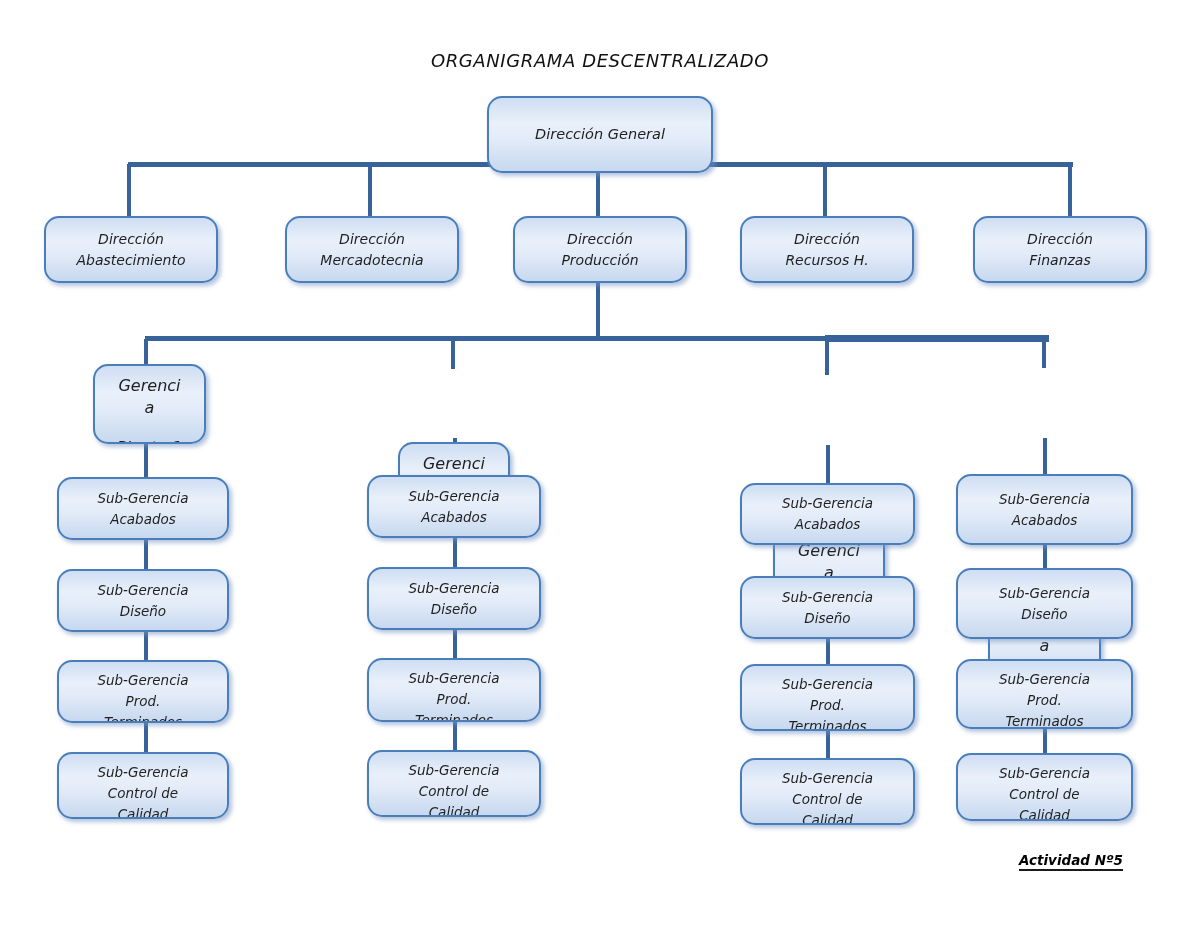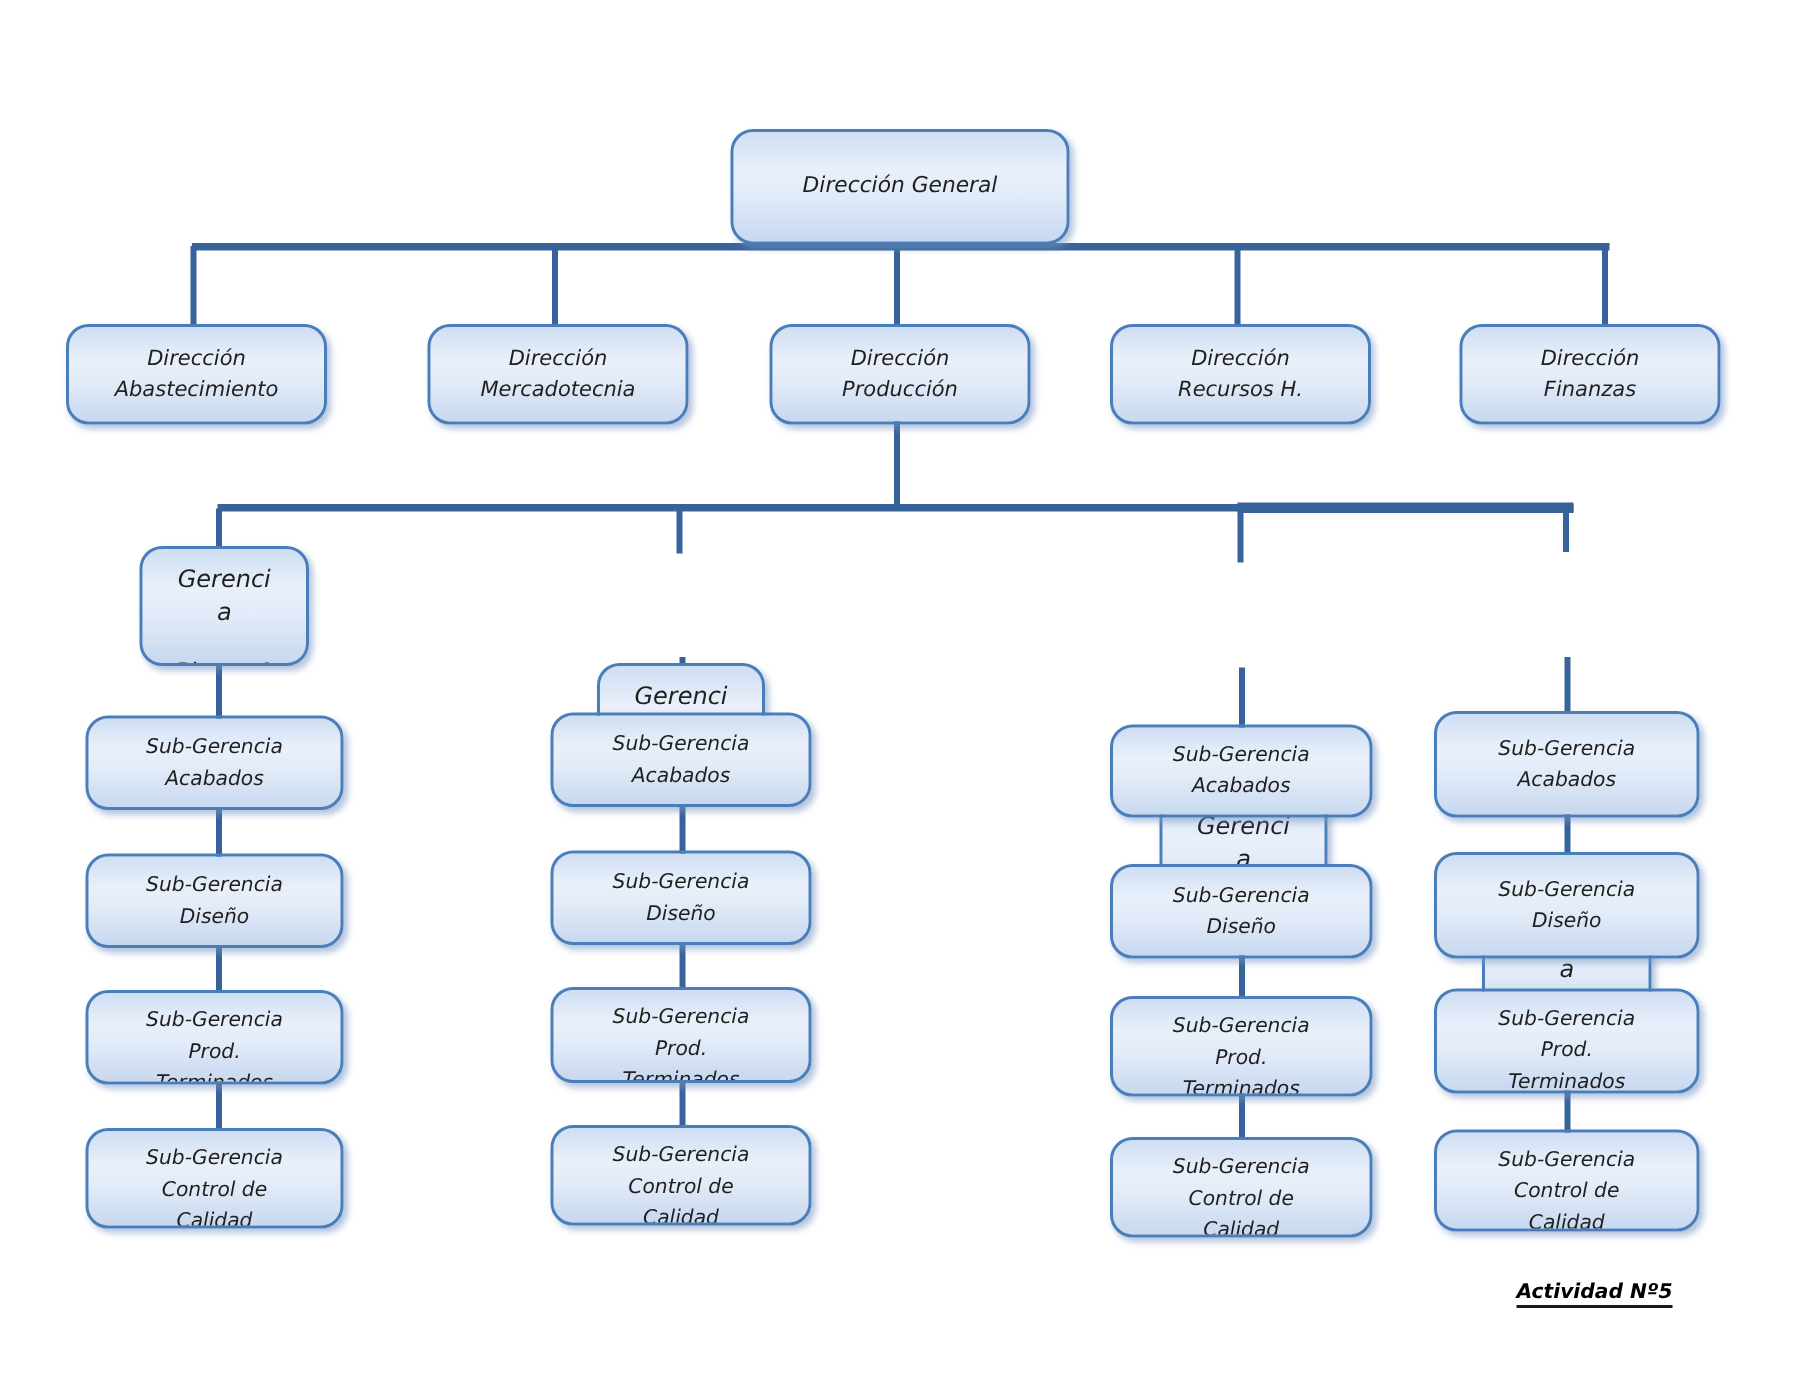"ORGANIGRAMA DESCENTRALIZADO" div.title { html: none -> <div>ORGANIGRAMA DESCENTRALIZADO</div> }
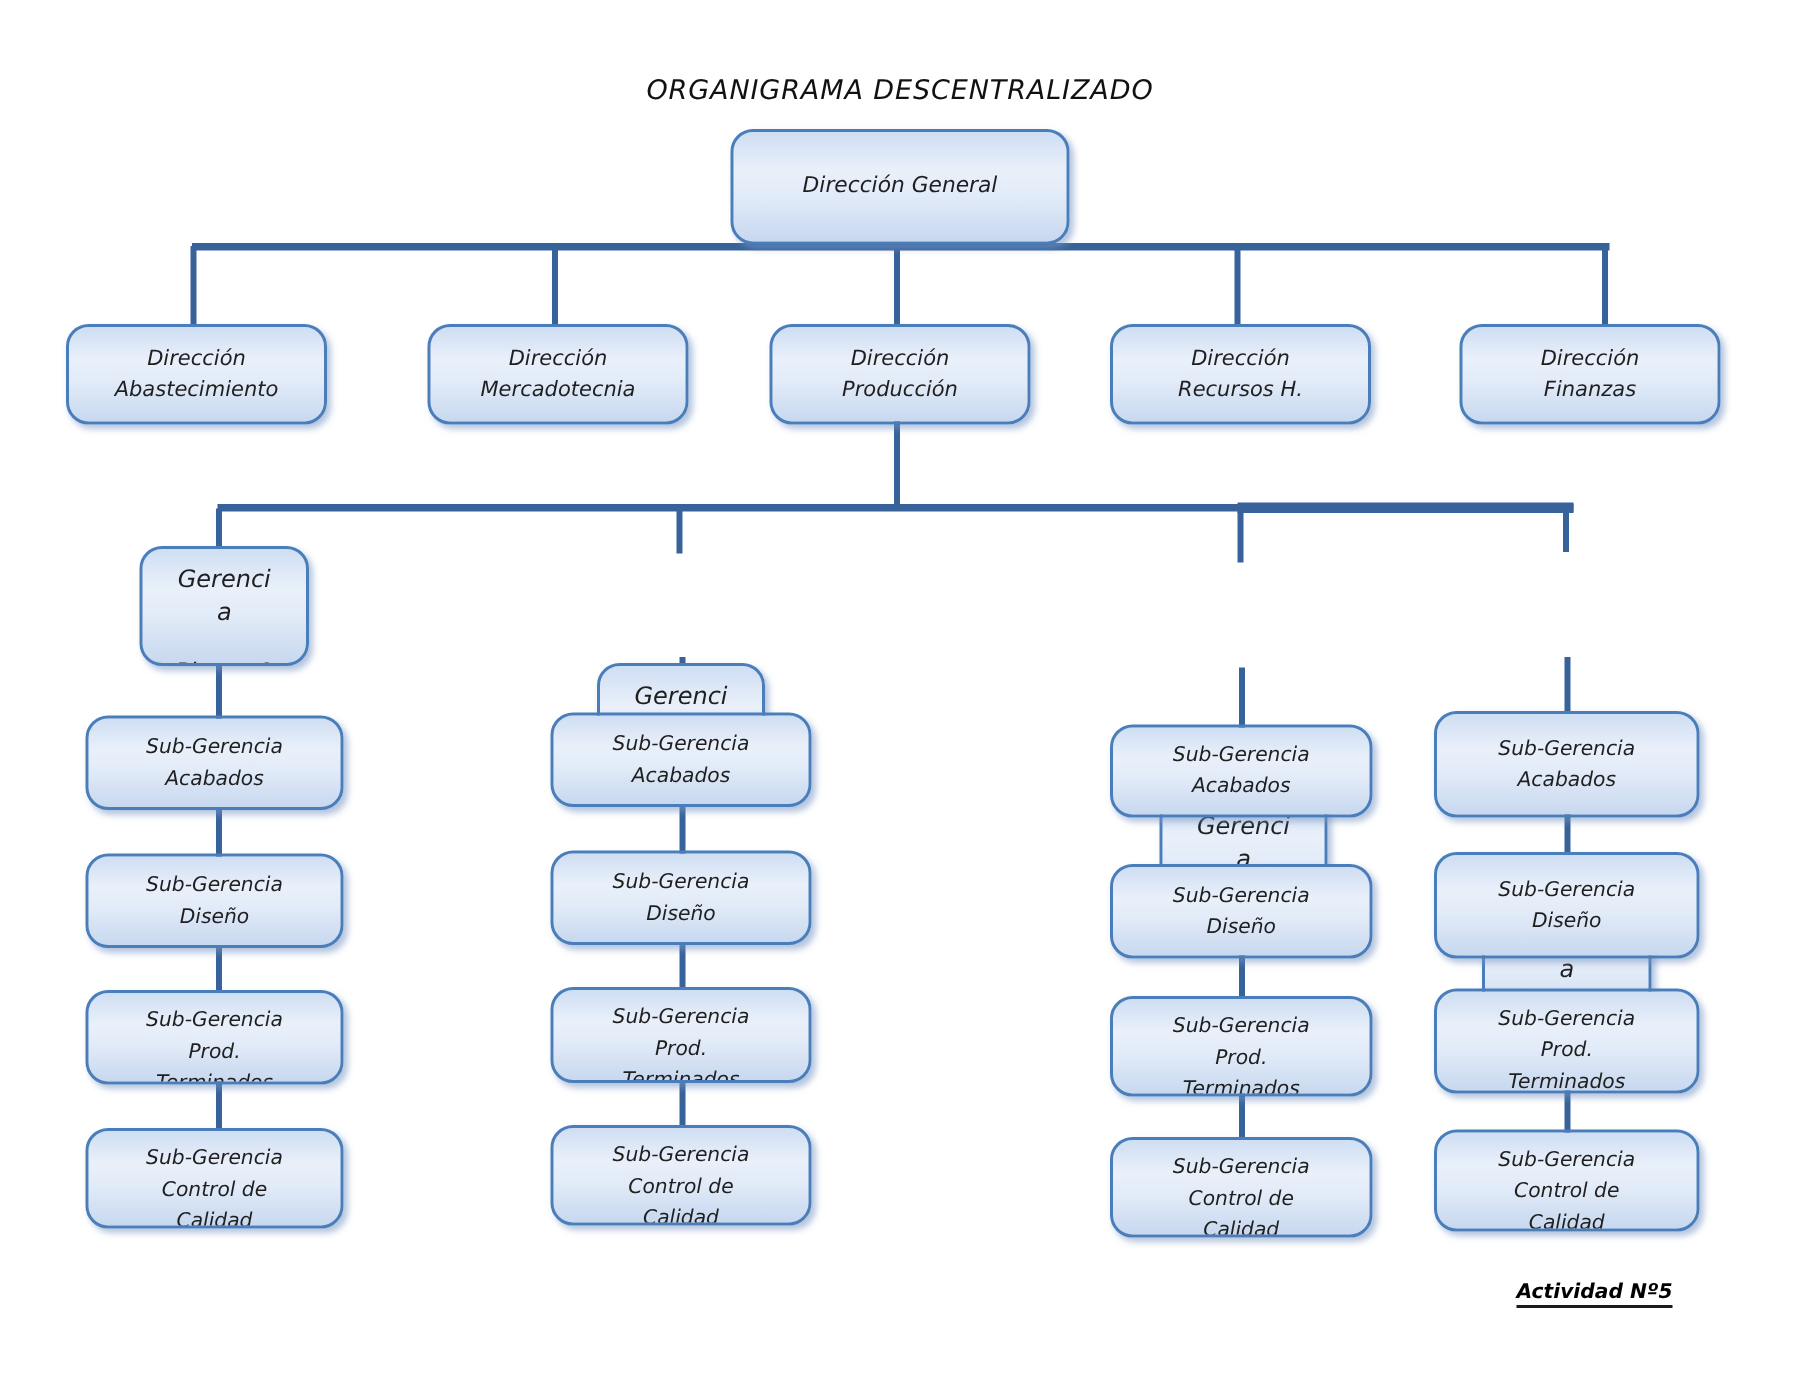"Dirección General" div.box { top: 86px -> 96px }
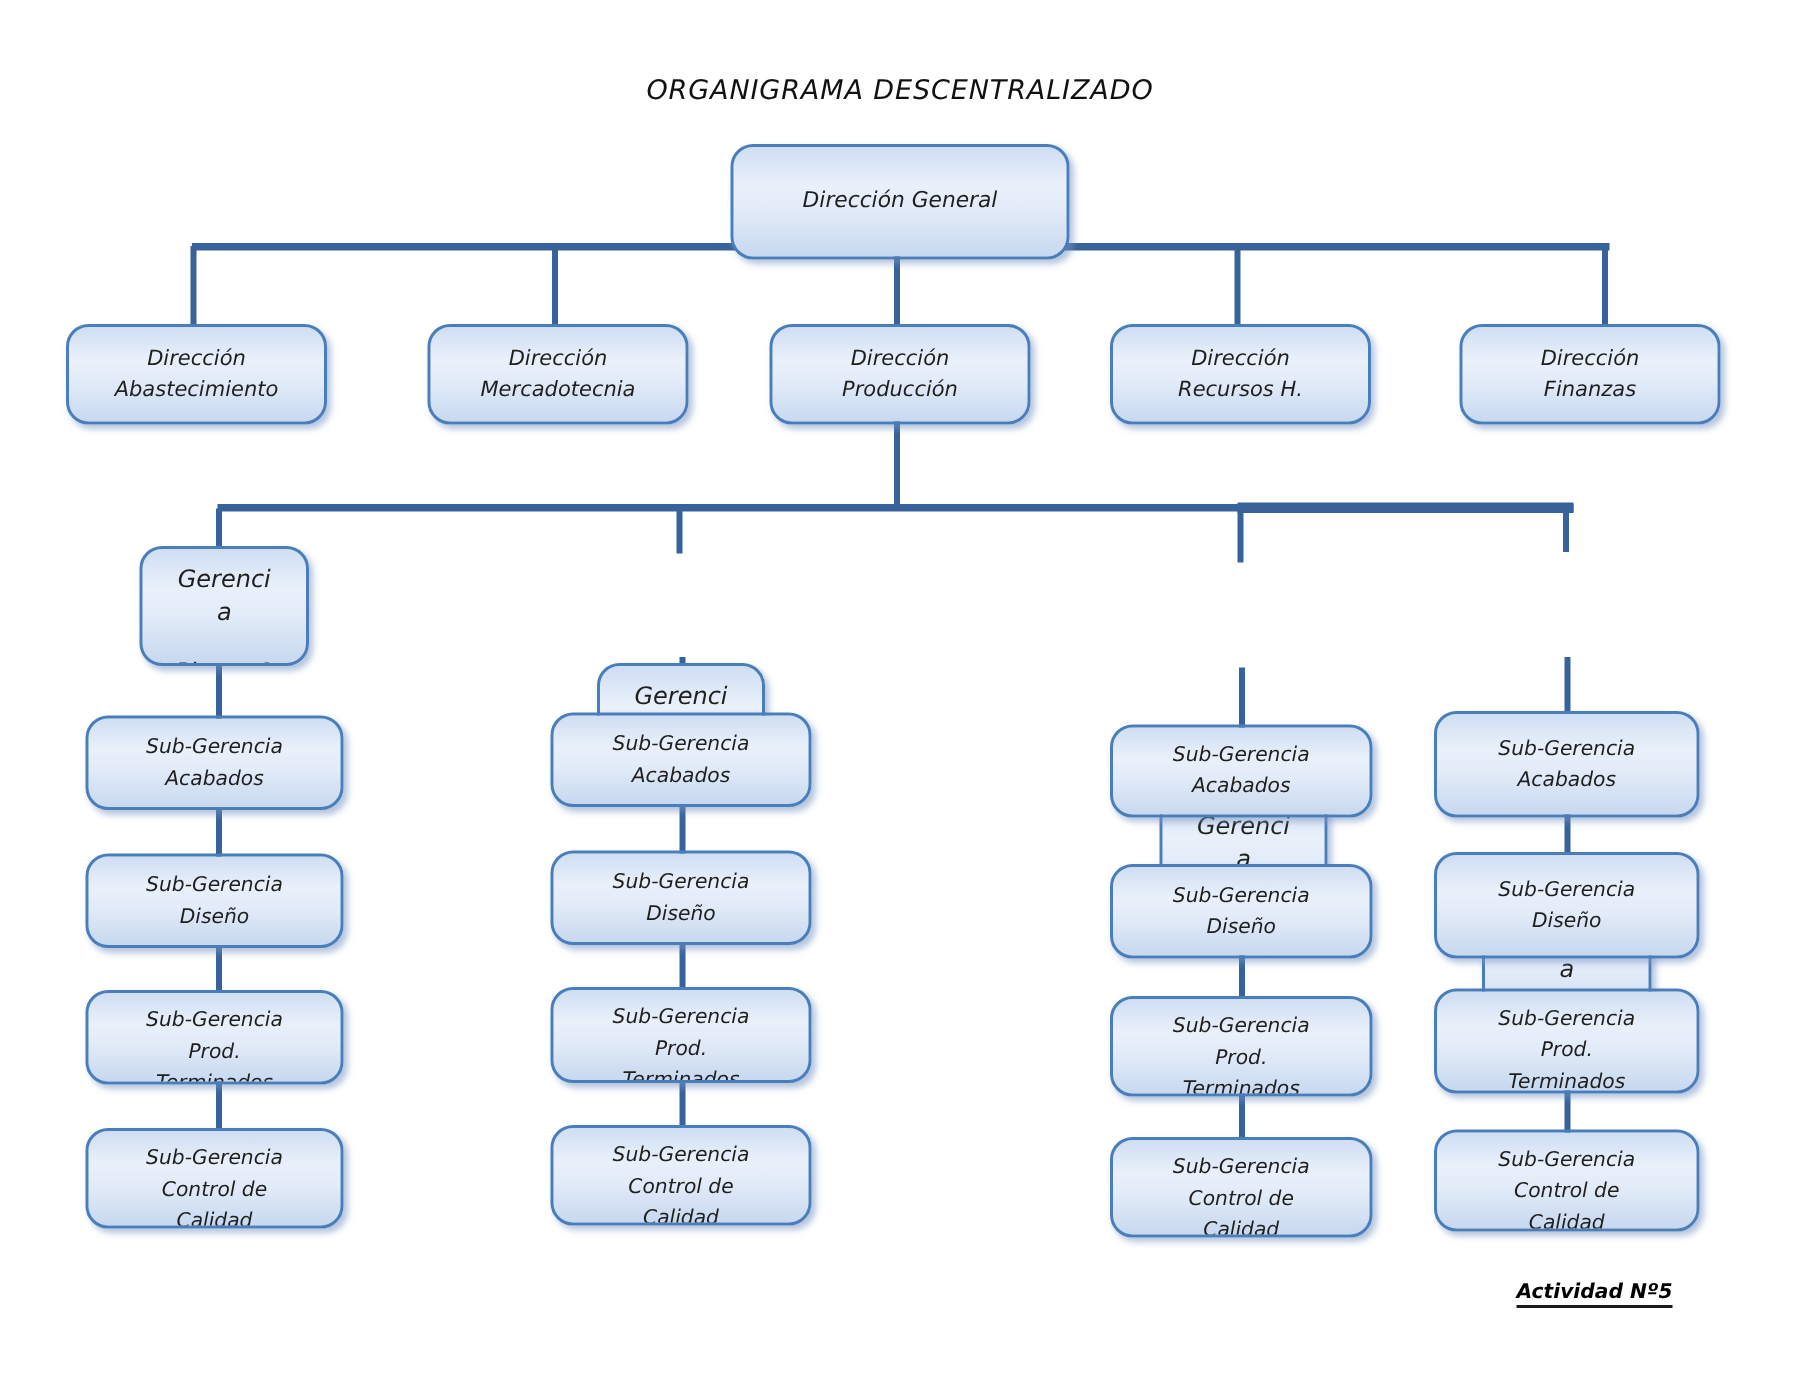"Actividad Nº5" .note { left: 985px -> 1006px; text-align: right -> center }
